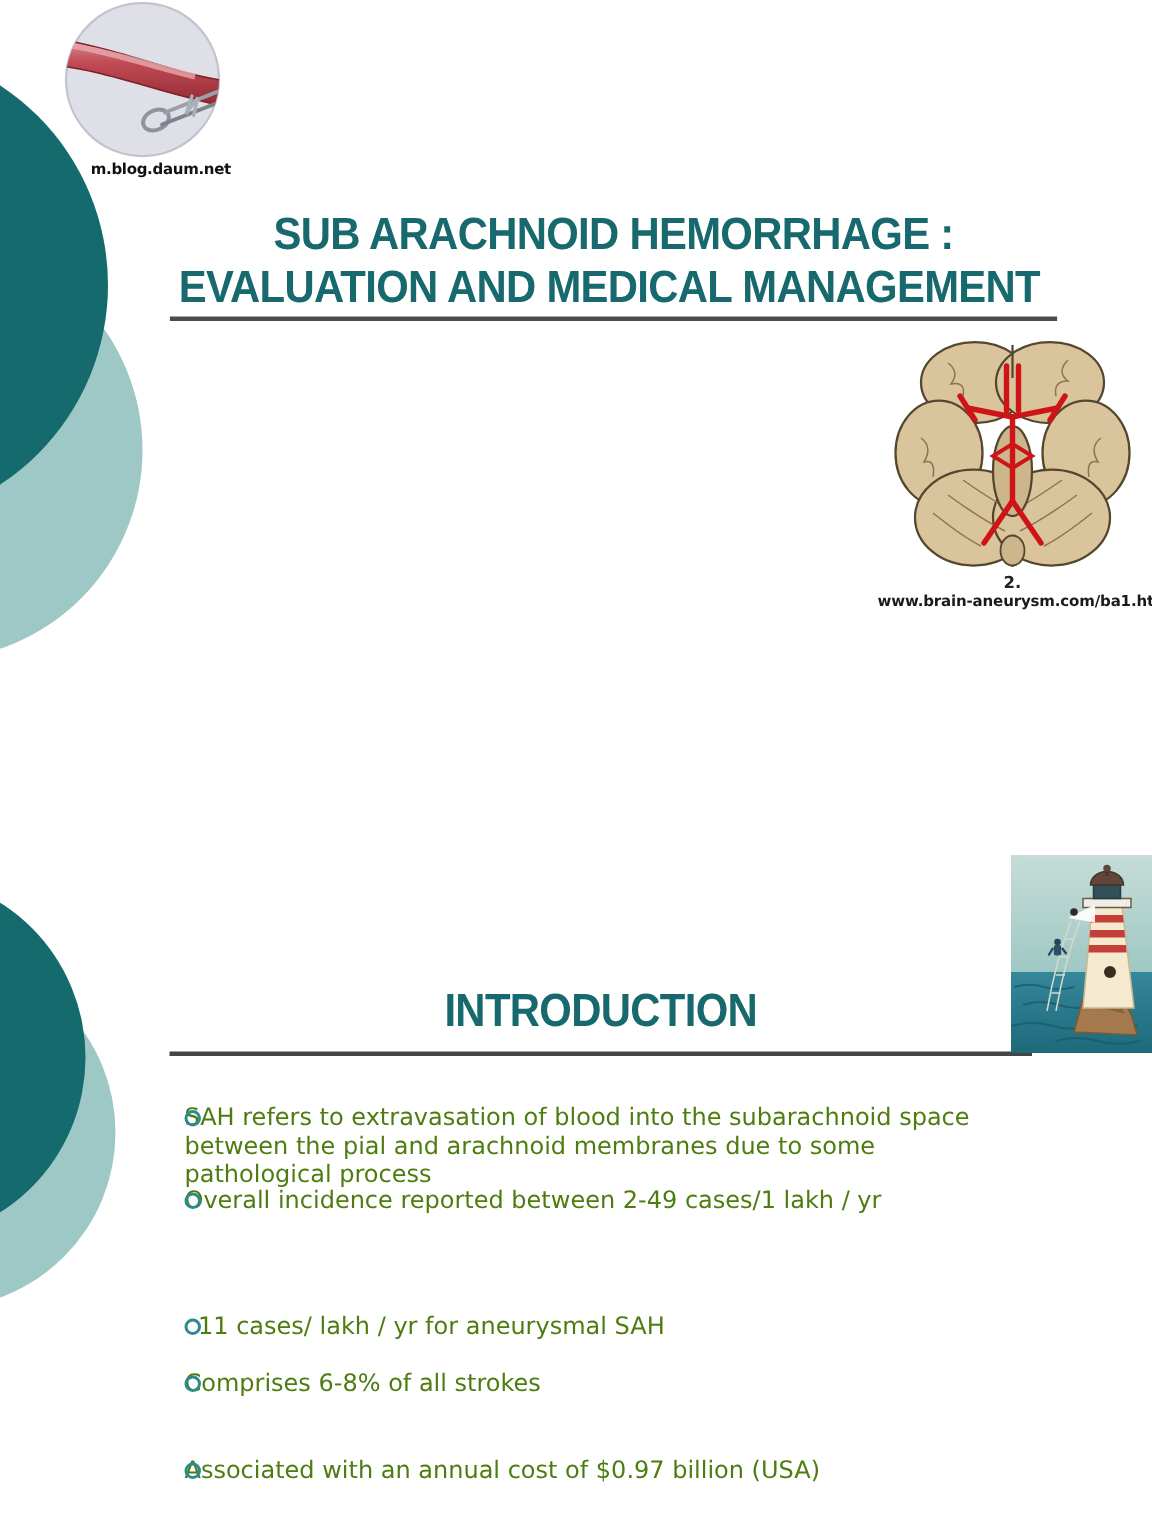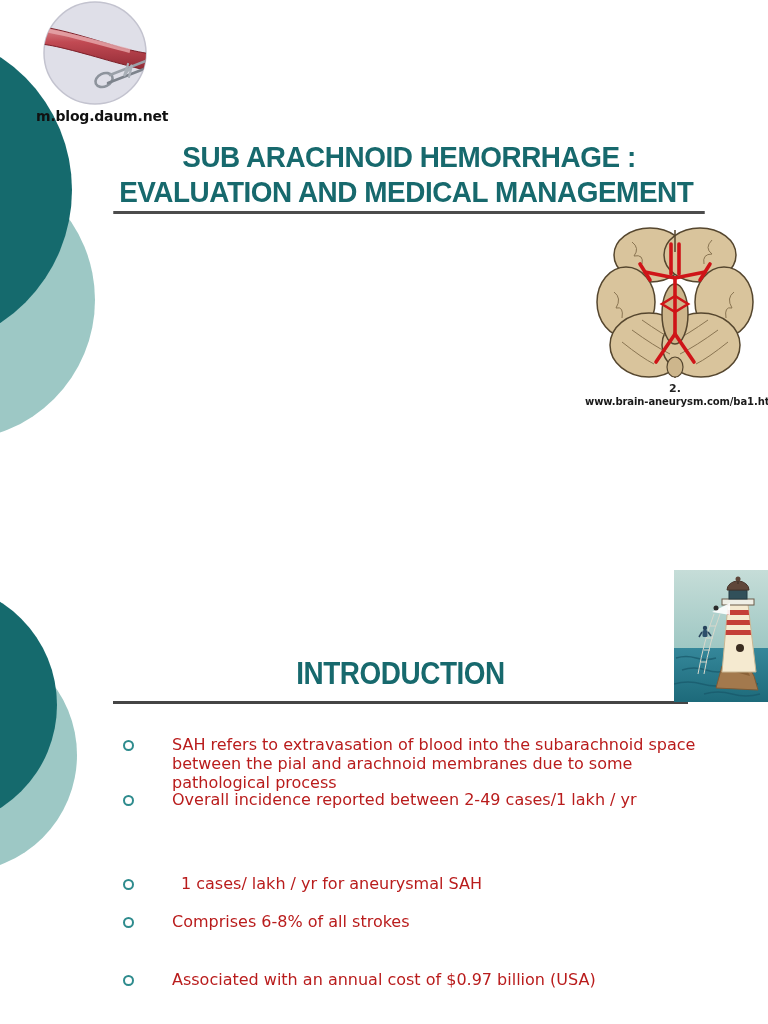"m.blog.daum.net" .clip-caption { font-size: 14px -> 10px; text-align: left -> right }
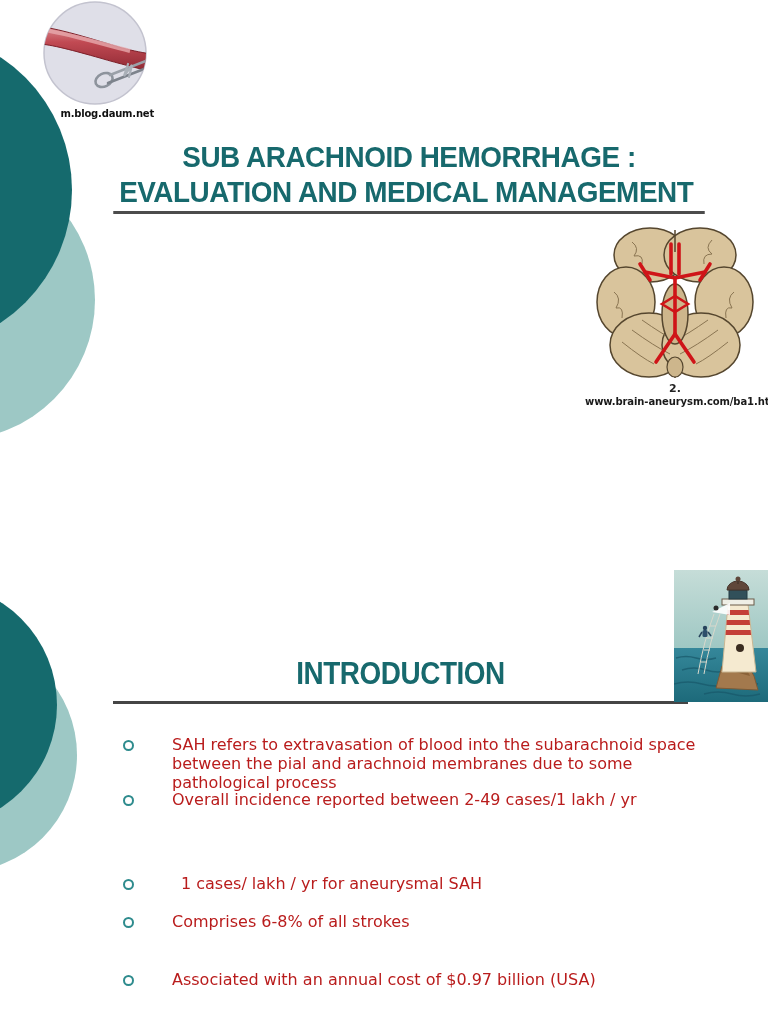"SAH refers to extravasation of" .bullet .btext { color: #b91c1c -> #4d7c0f; margin-left: 49px -> none }
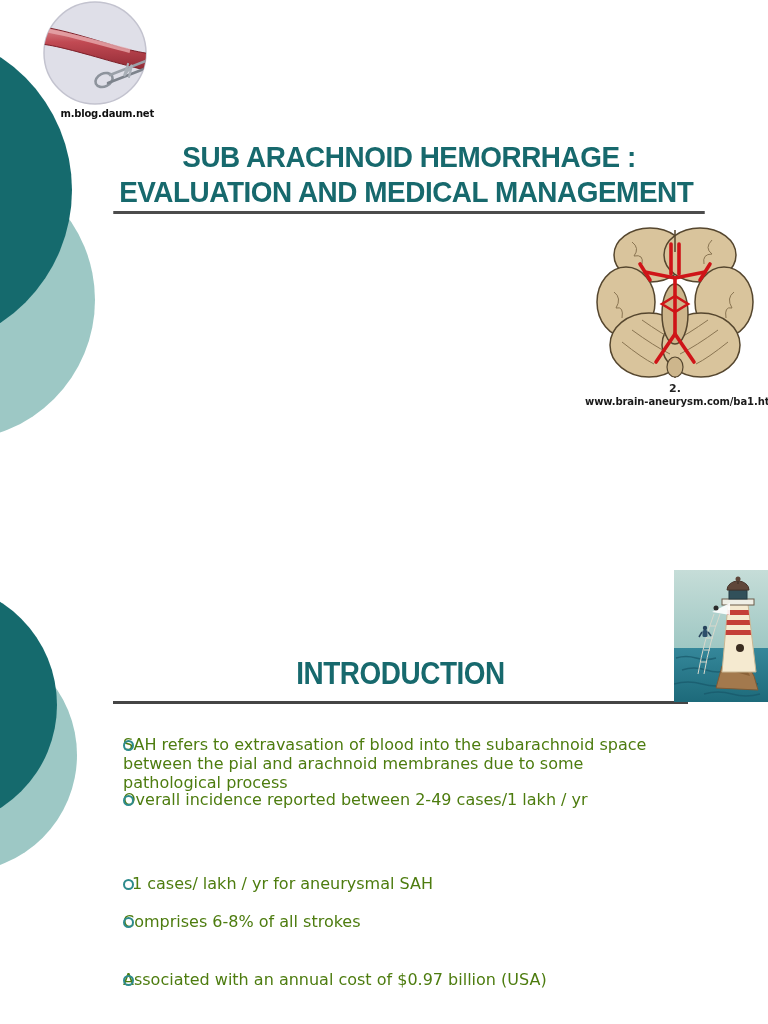"1 cases/ lakh / yr" span.btext { text: 1 -> 11 }
